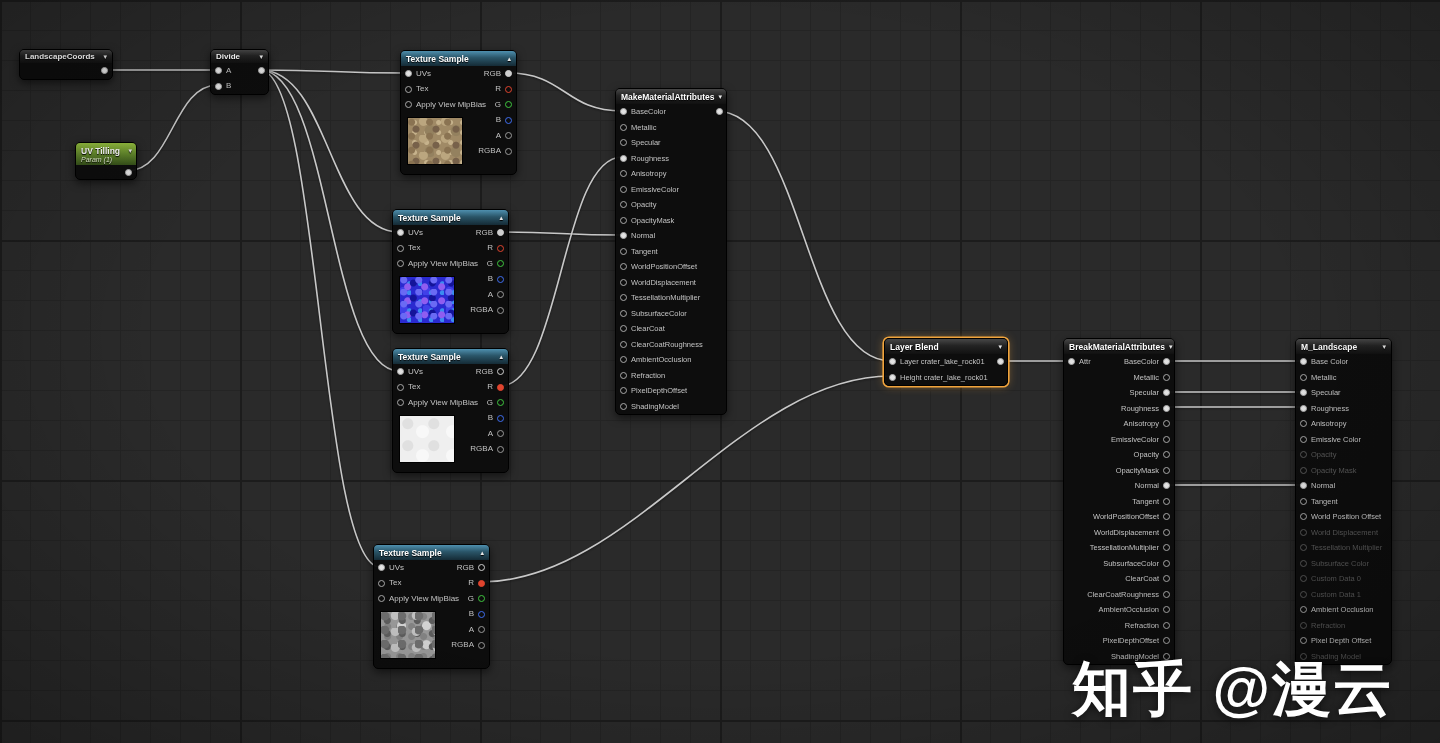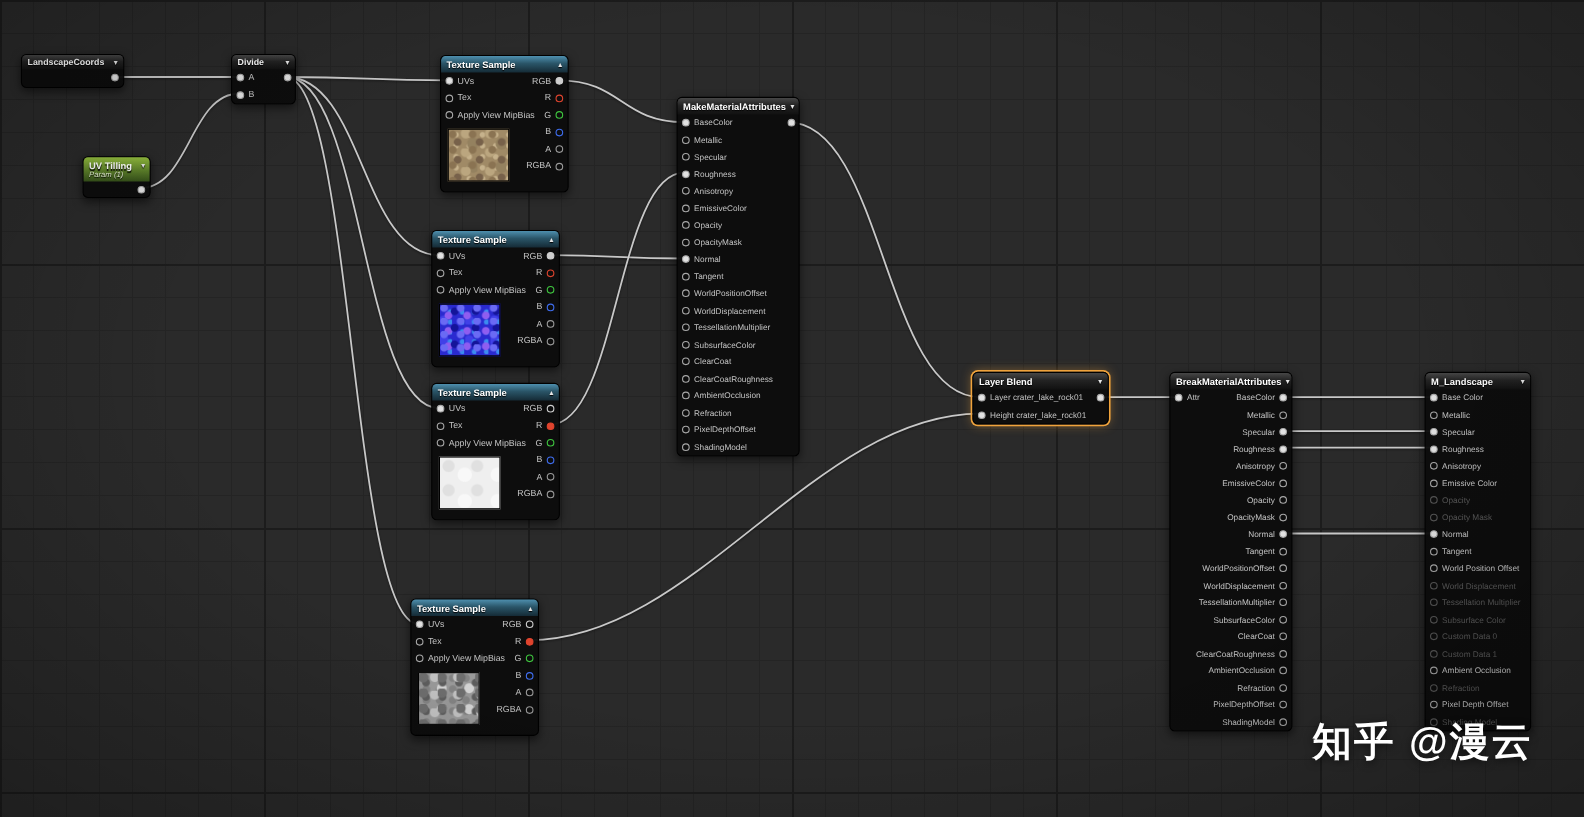"知乎 @漫云" #watermark { font-size: 36px -> 59px }
